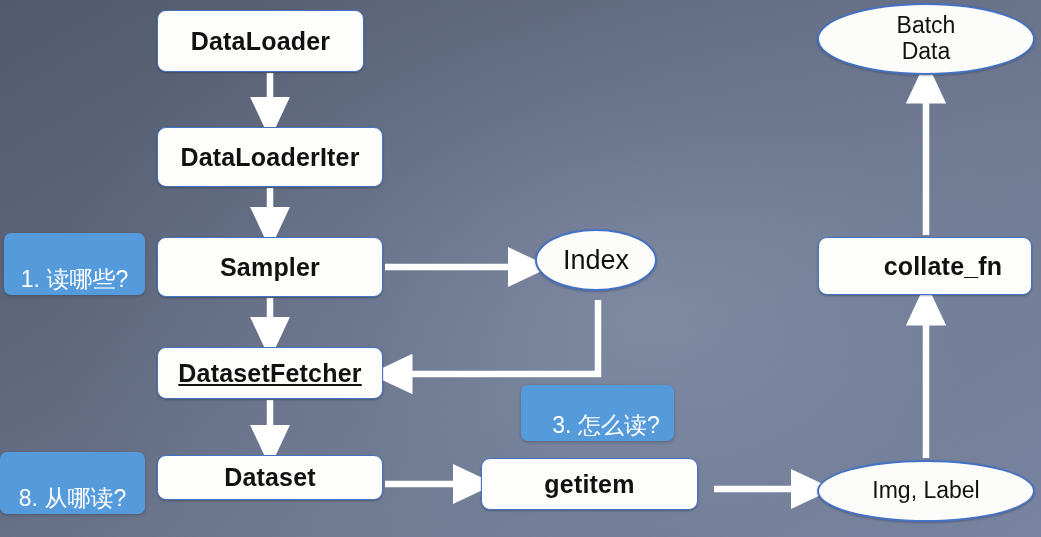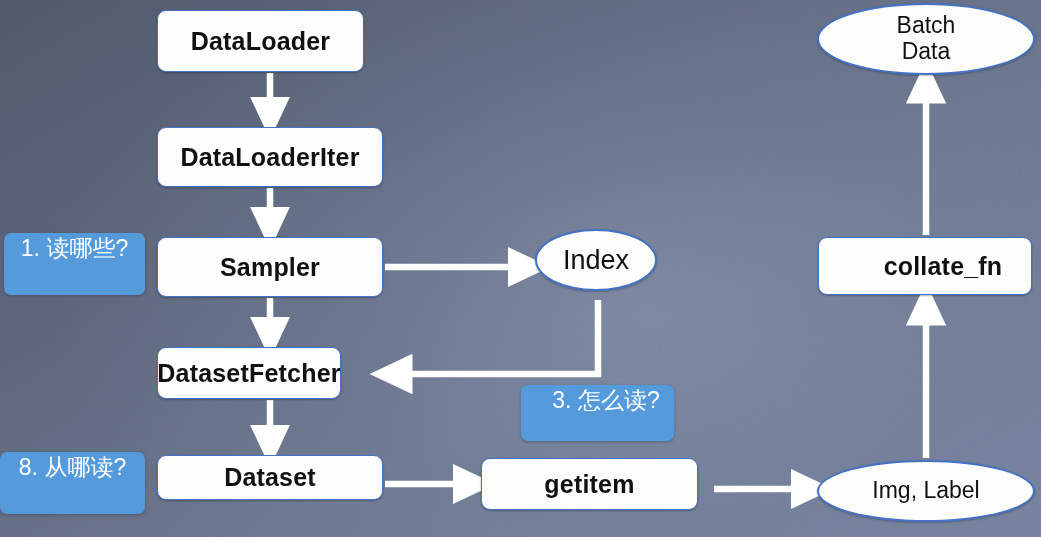"1. 读哪些?" .note { align-items: flex-start -> flex-end }
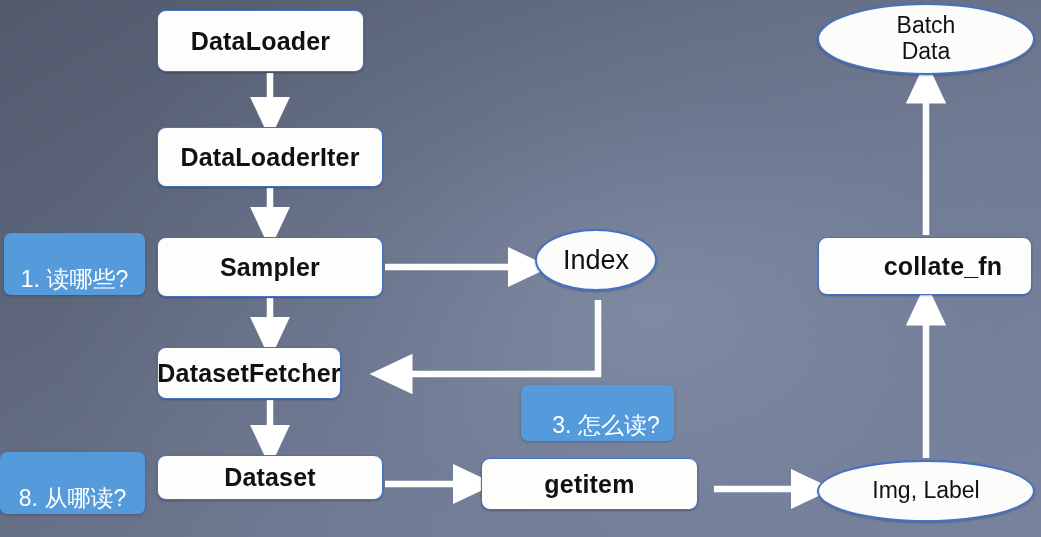"DatasetFetcher" #n-datasetfetcher { text-decoration: none -> underline; width: 184px -> 226px }
